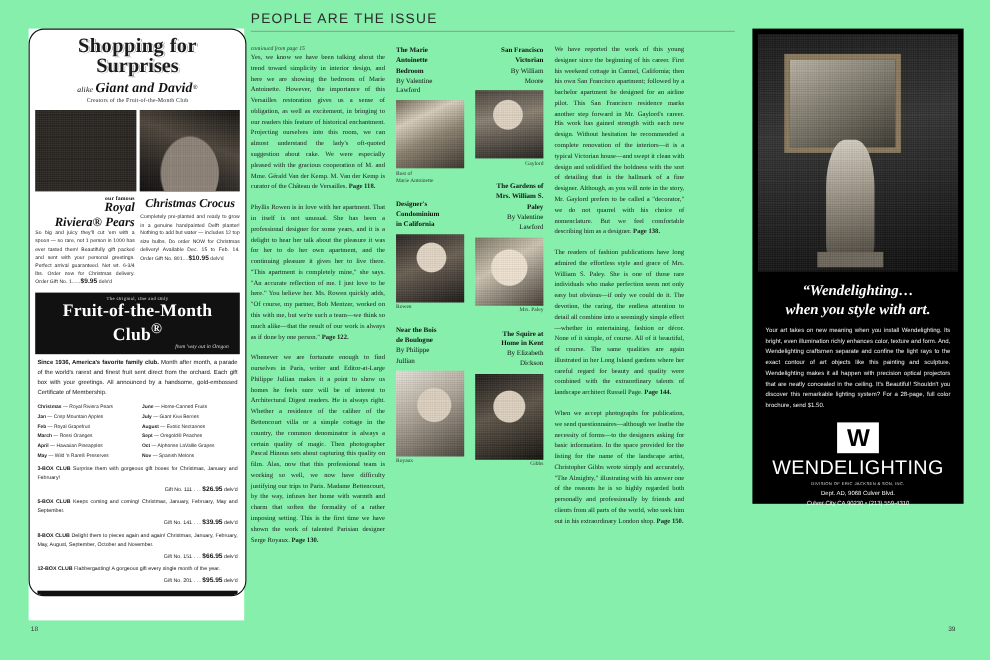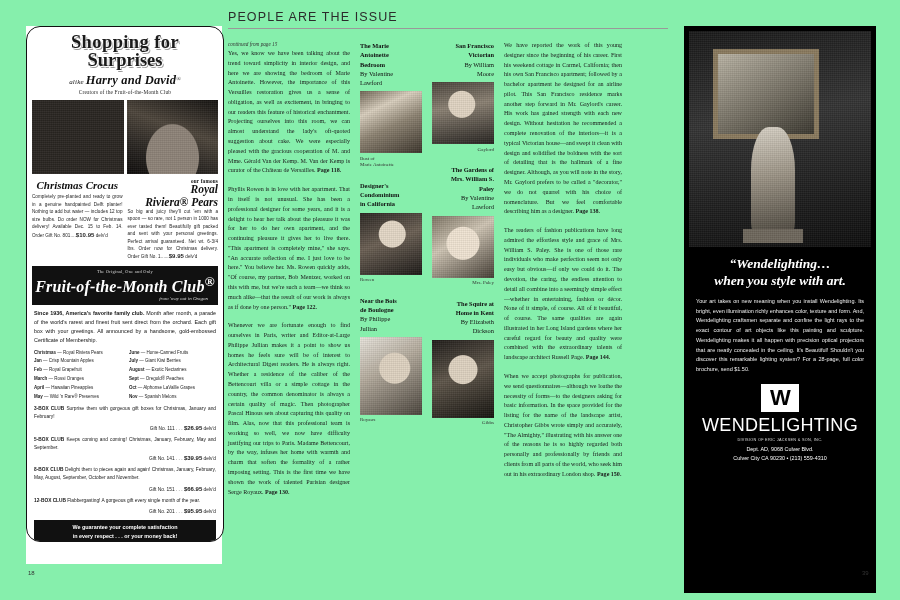"Harry and David" b { text: Harry -> Giant }
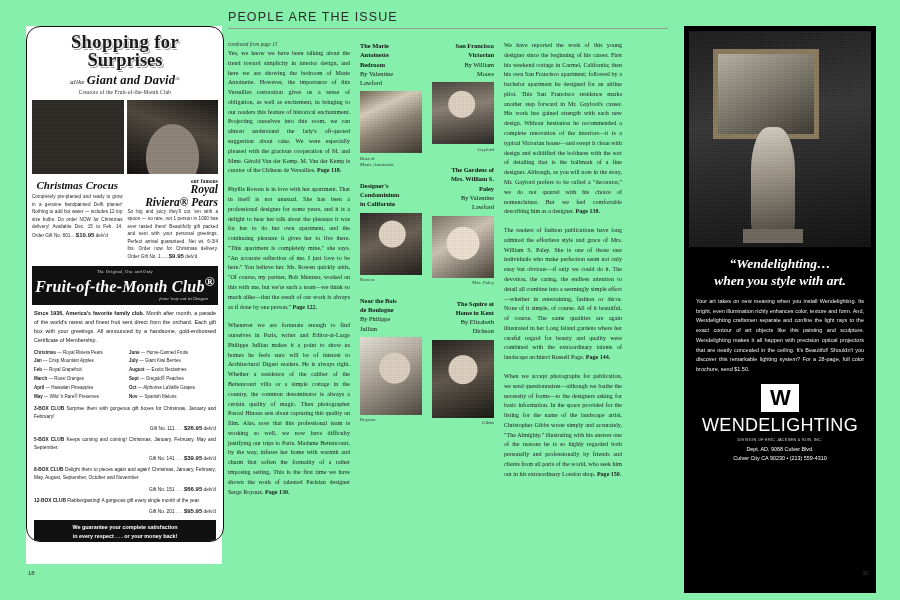"Christmas Crocus" div.ad-col { order: before "Royal" -> after "Royal" }
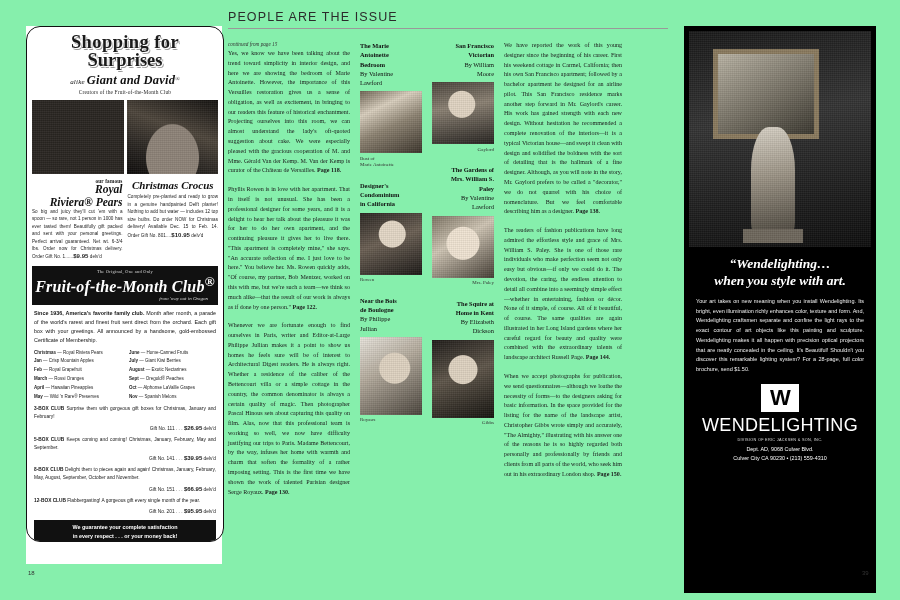"“Wendelighting…" .ad-right { height: 567px -> 432px }
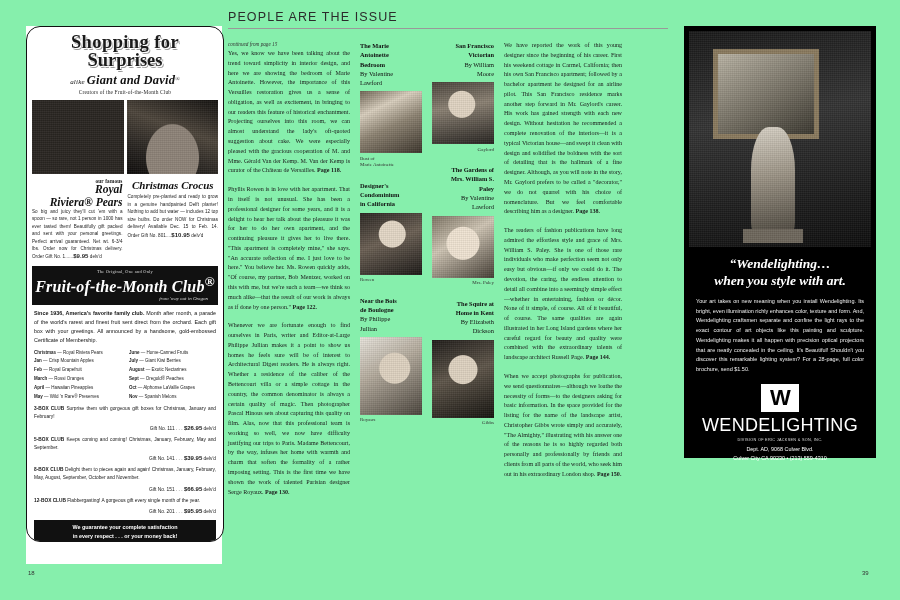"Fruit-of-the-Month Club®" .fomc .big { font-style: italic -> none }
